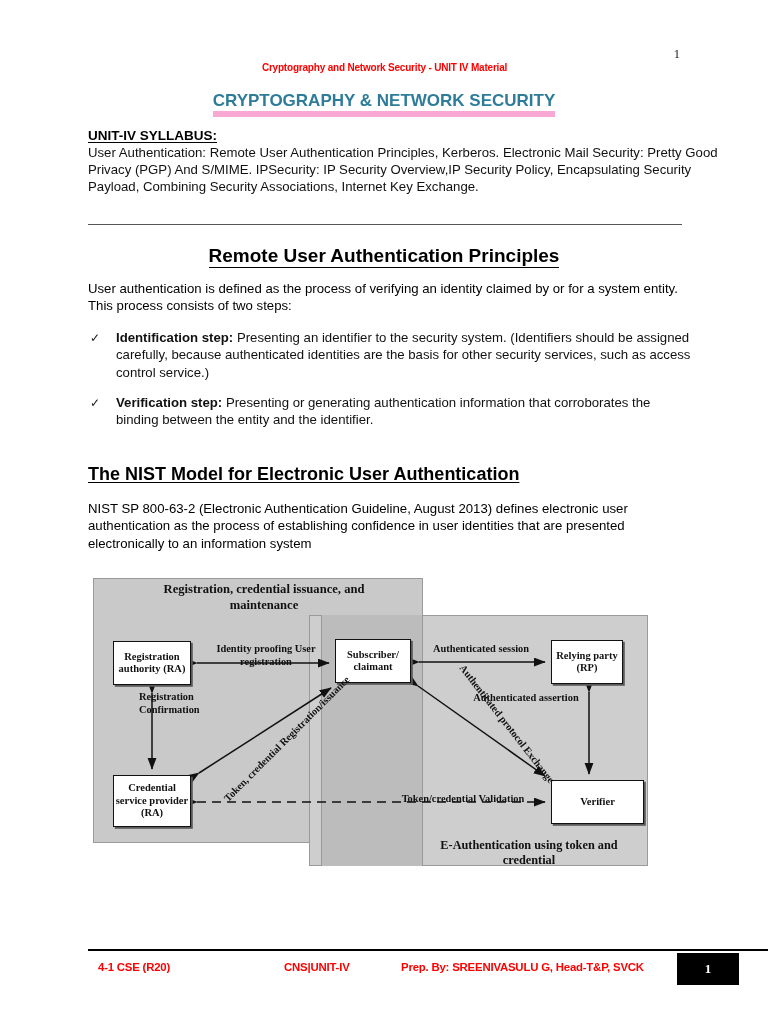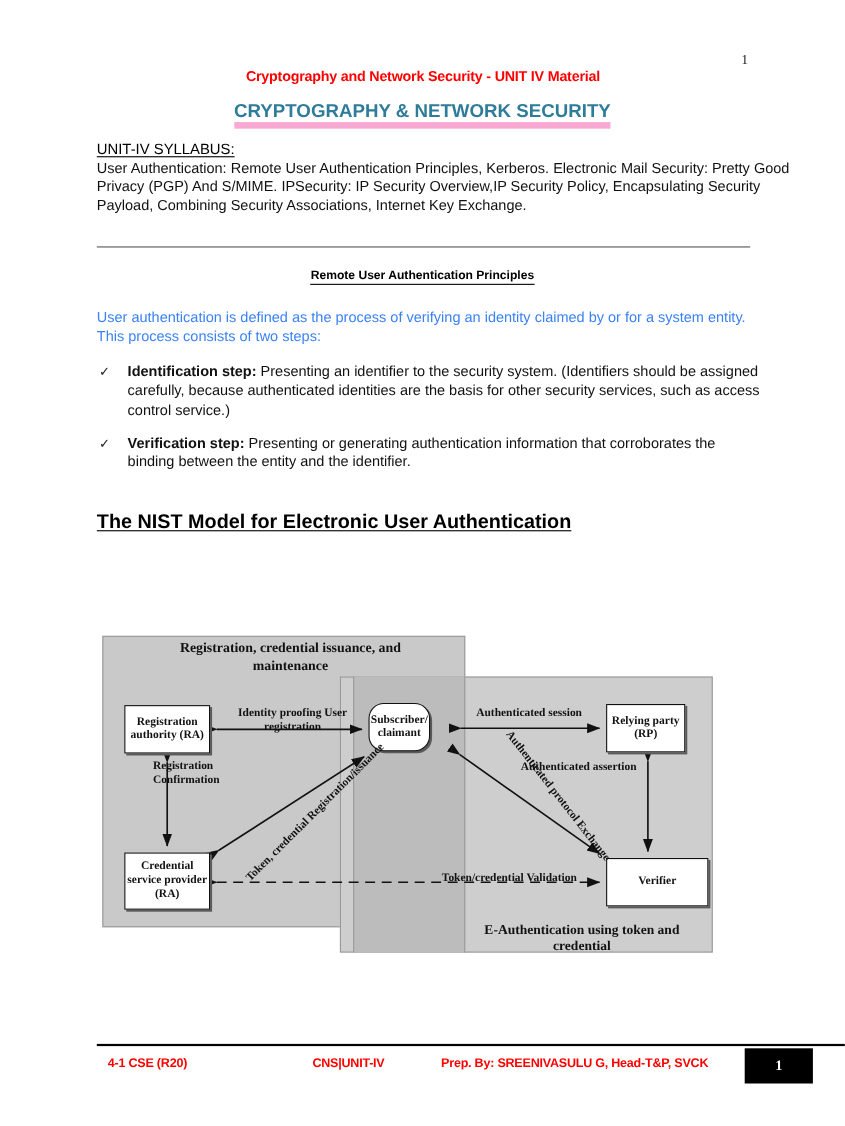"Cryptography and Network Security -" .doc-title-red { font-size: 13px -> 10px }
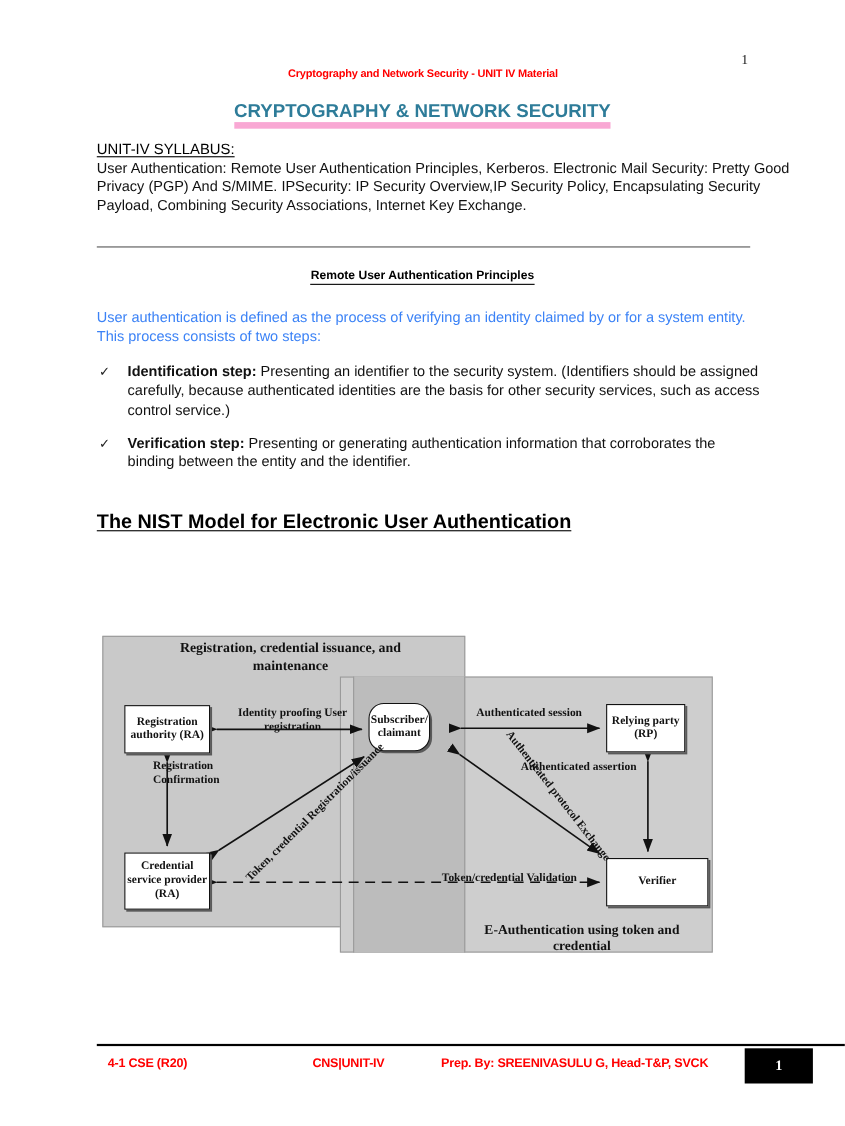"UNIT-IV SYLLABUS:" .syl-head { font-weight: normal -> bold }
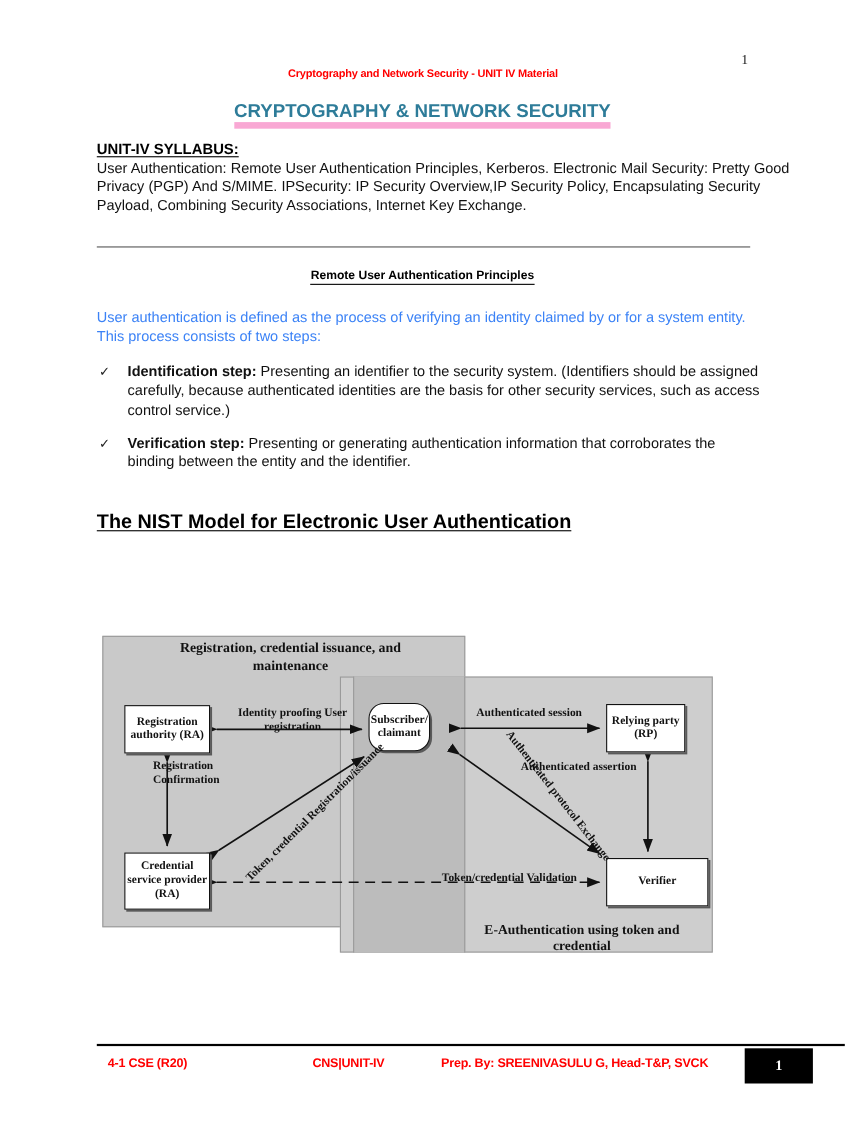"Remote User Authentication Principles" .section-center { font-size: 11px -> 19px }
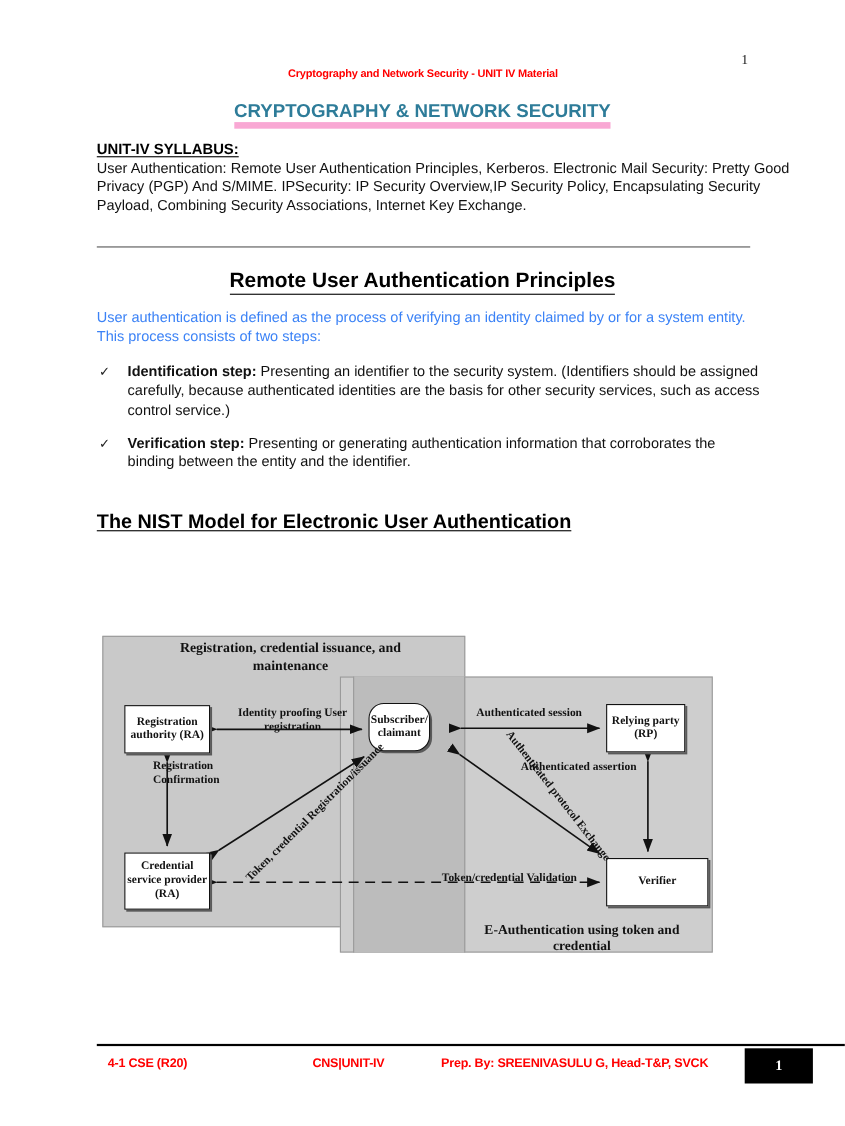"User authentication is defined as" .para { color: #3b82f6 -> #000000 }
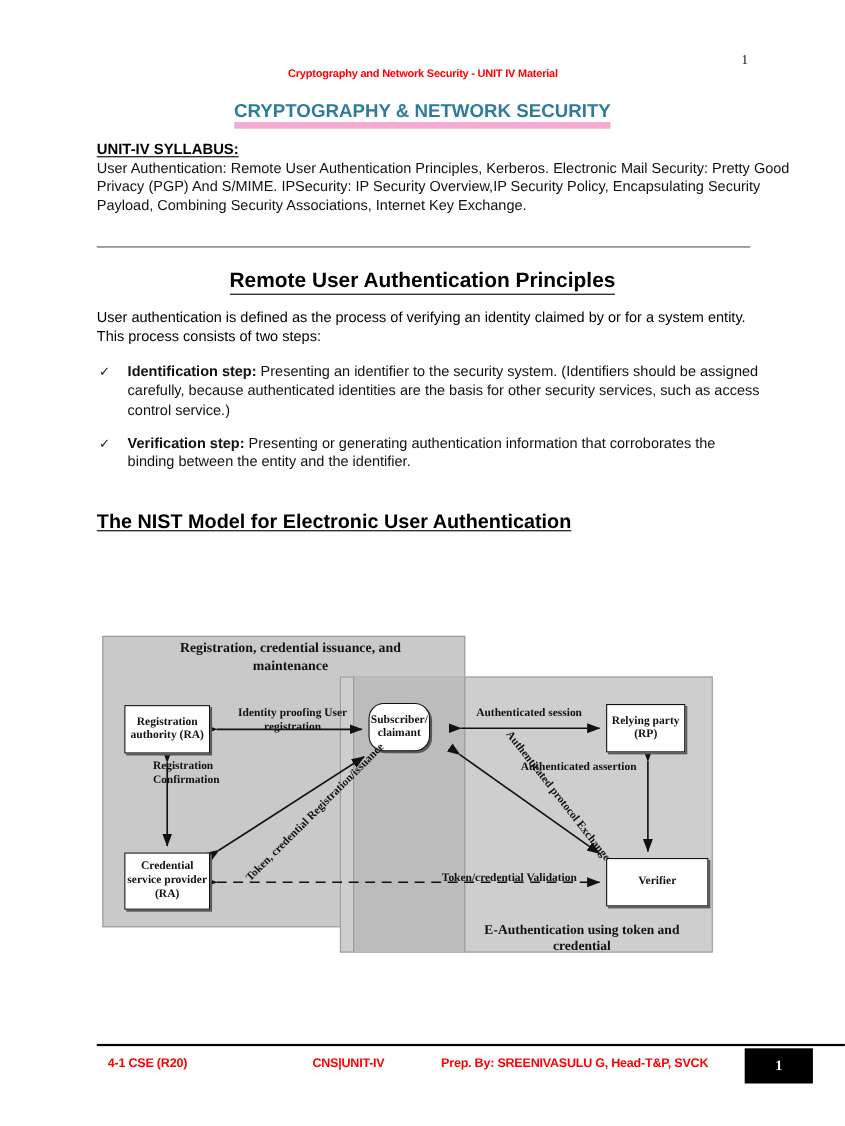"NIST SP 800-63-2 (Electronic" div.para { html: none -> <div>NIST SP 800-63-2 (Electronic Authentication Guideline, August 2013) defines electronic user authentication as the process of establishing confidence in user identities that are presented electronically to an information system</div> }
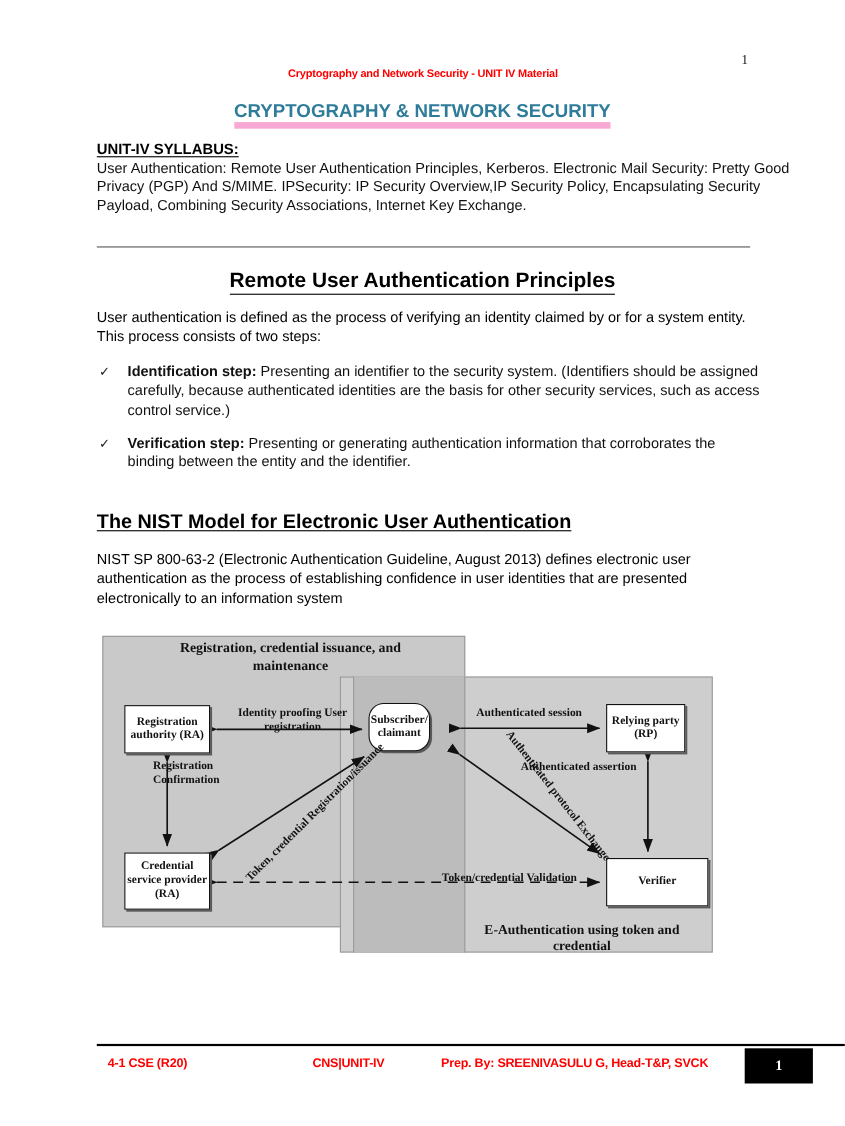"Subscriber/ claimant" .box-sub { border-radius: 14px -> none; width: 56px -> 76px }
